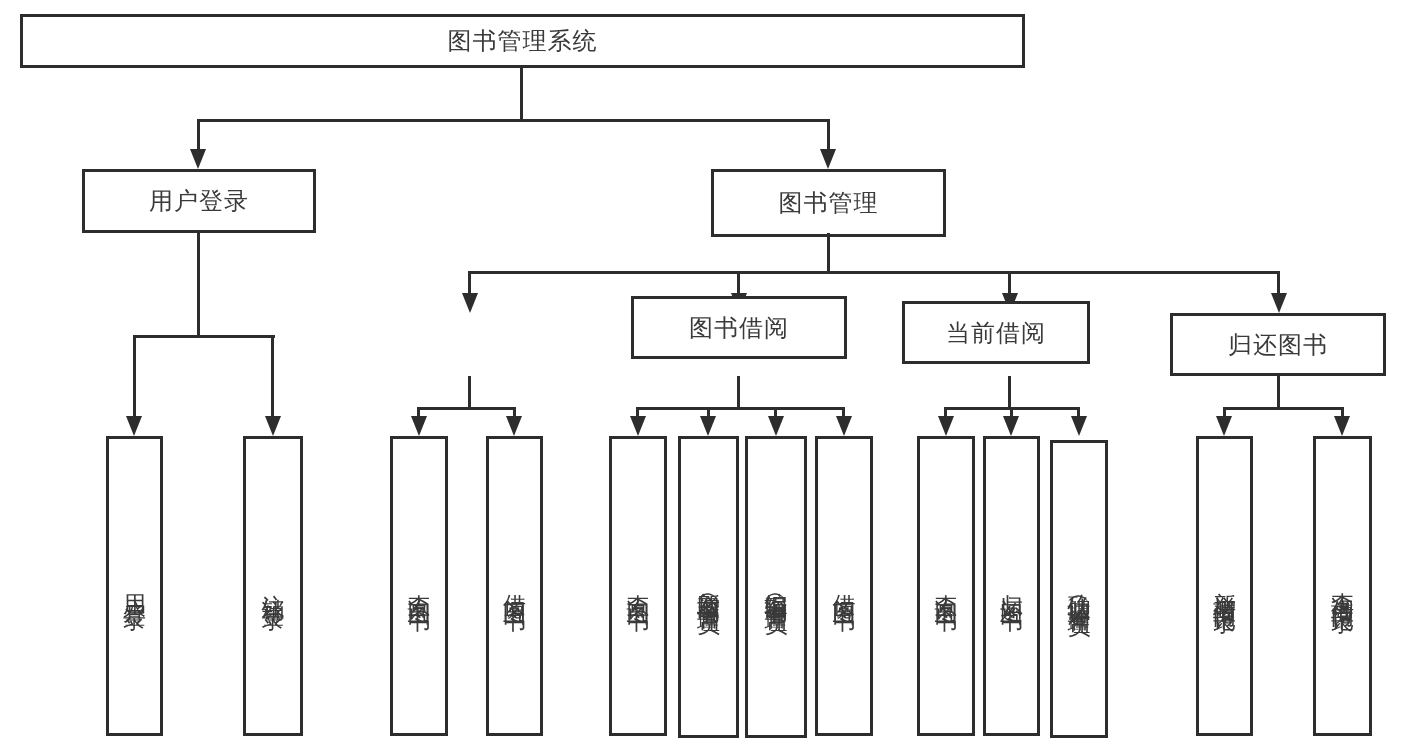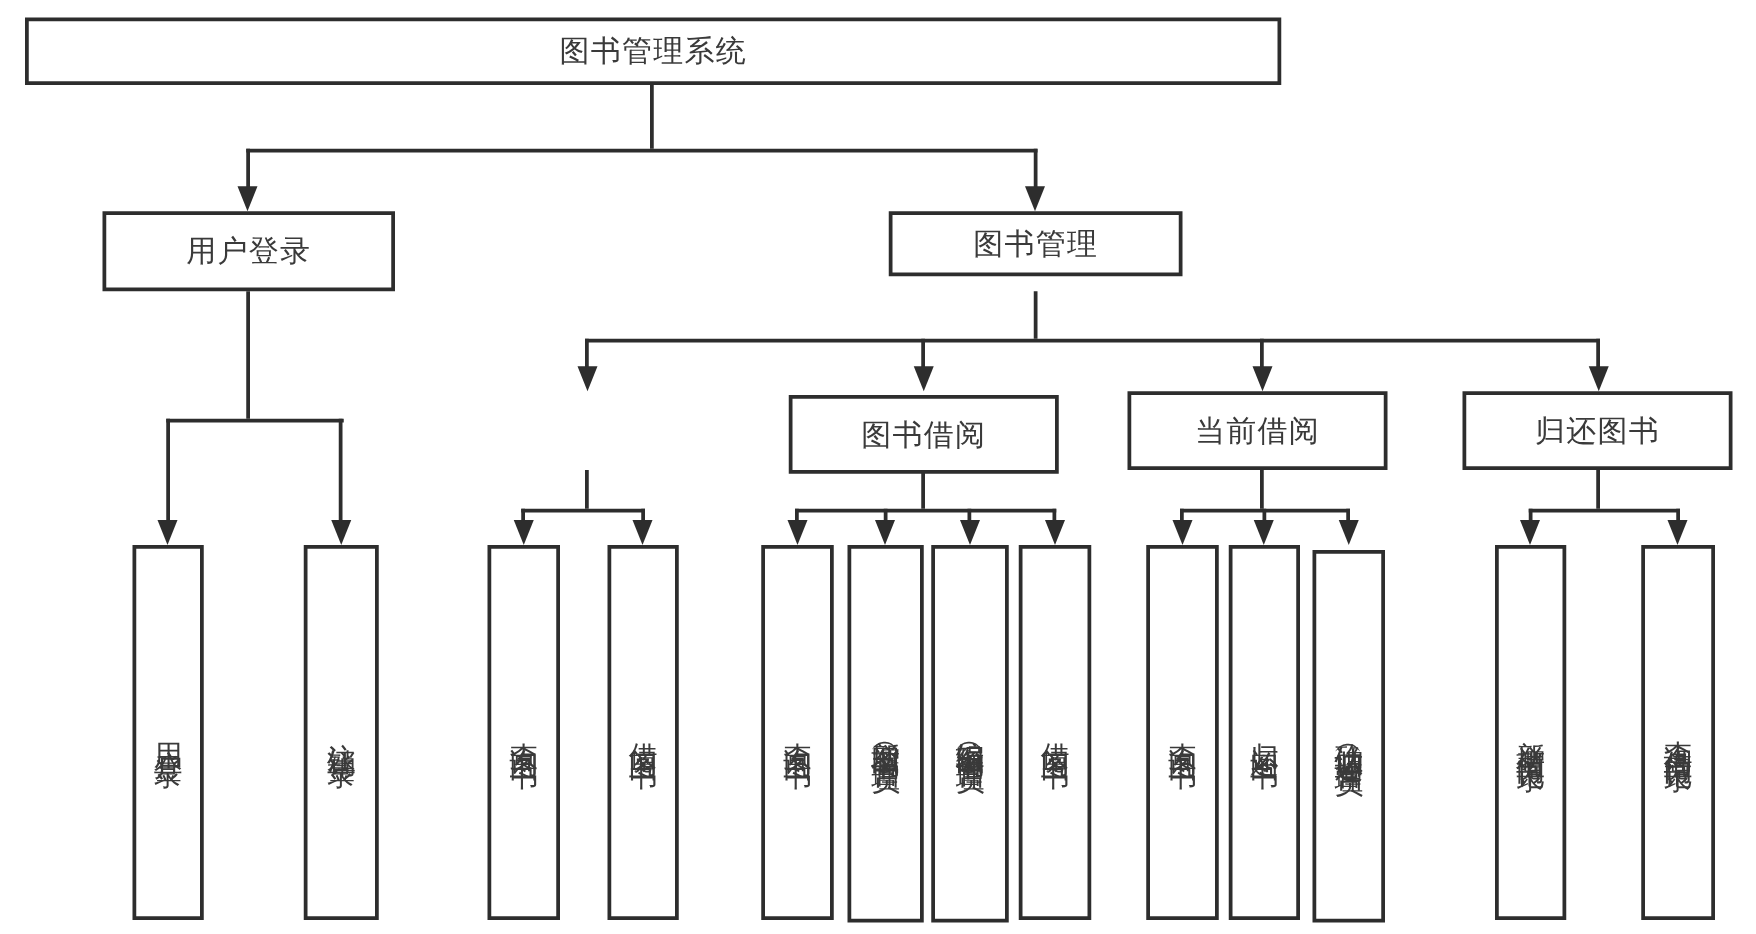"图书管理" div.box { height: 52px -> 68px }
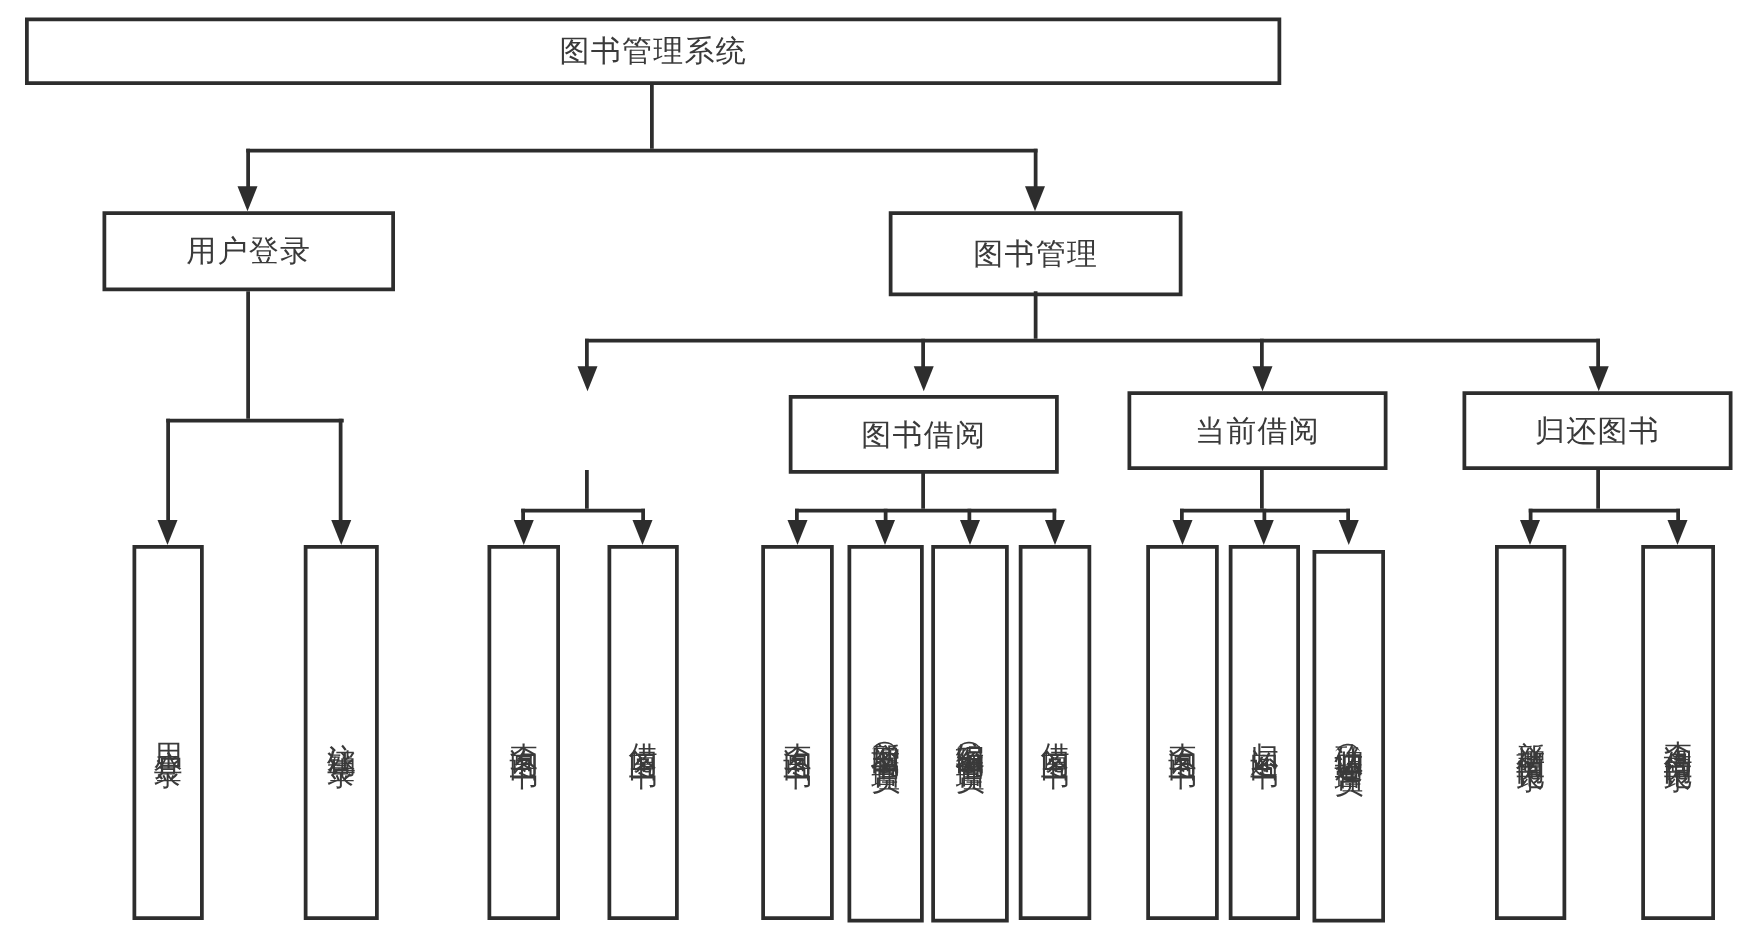"图书借阅" div.box { top: 316px -> 296px }
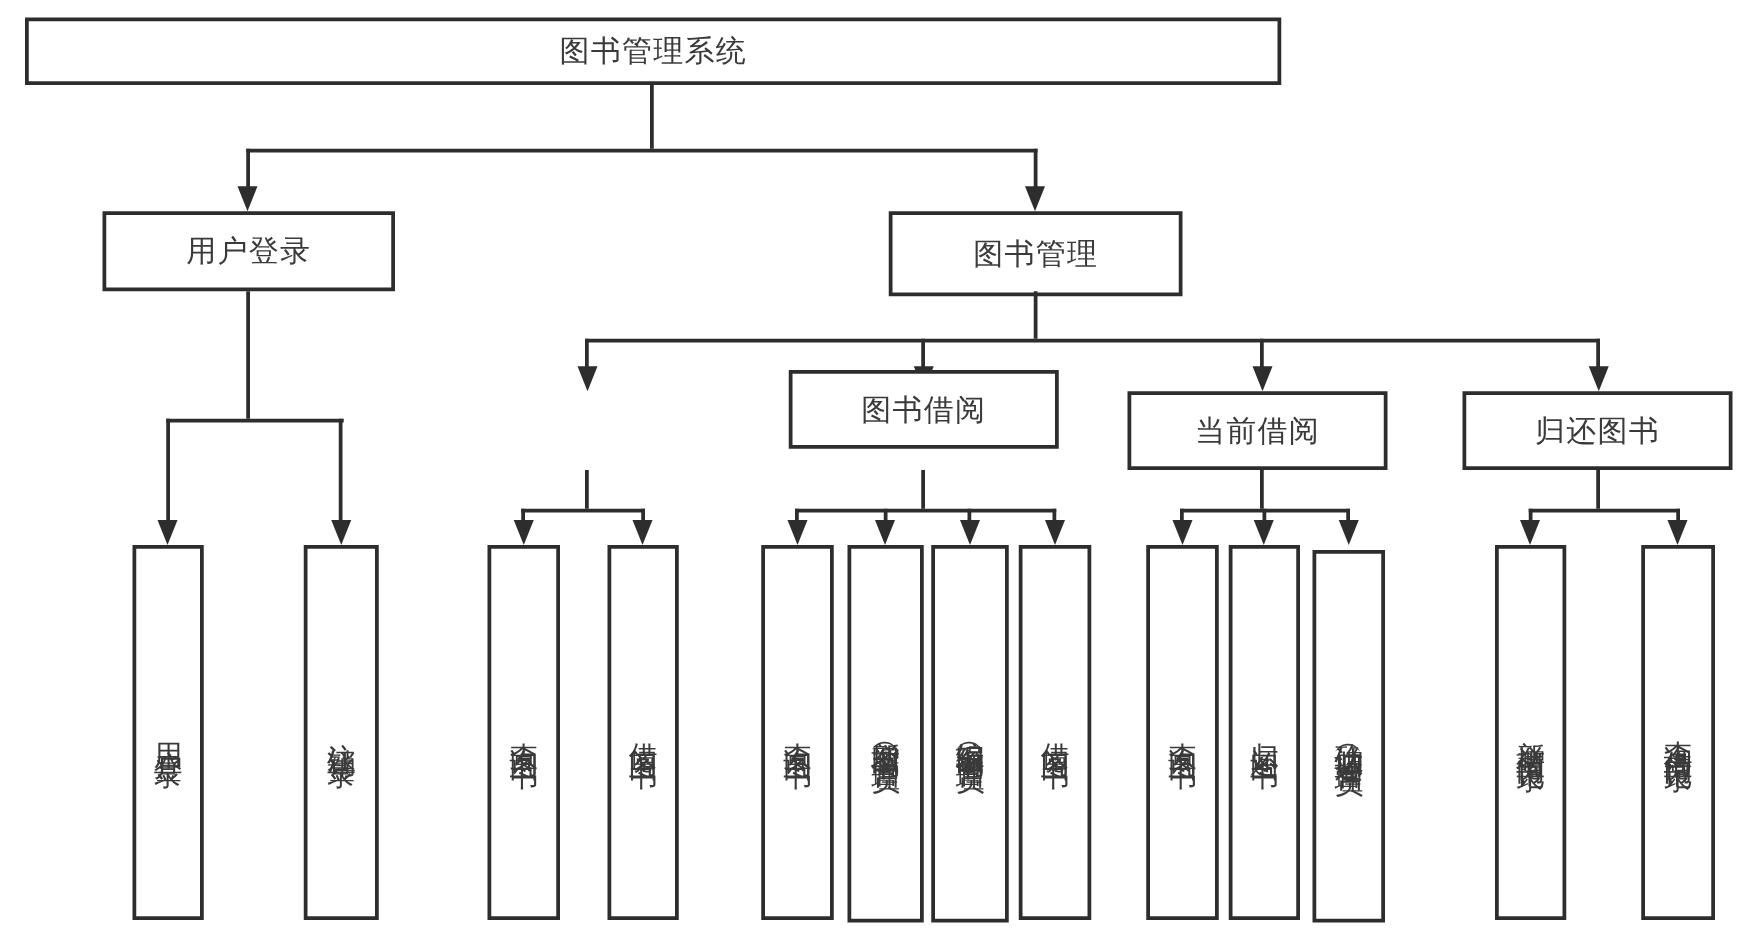"当前借阅" div.box { top: 313px -> 301px; width: 208px -> 188px }
